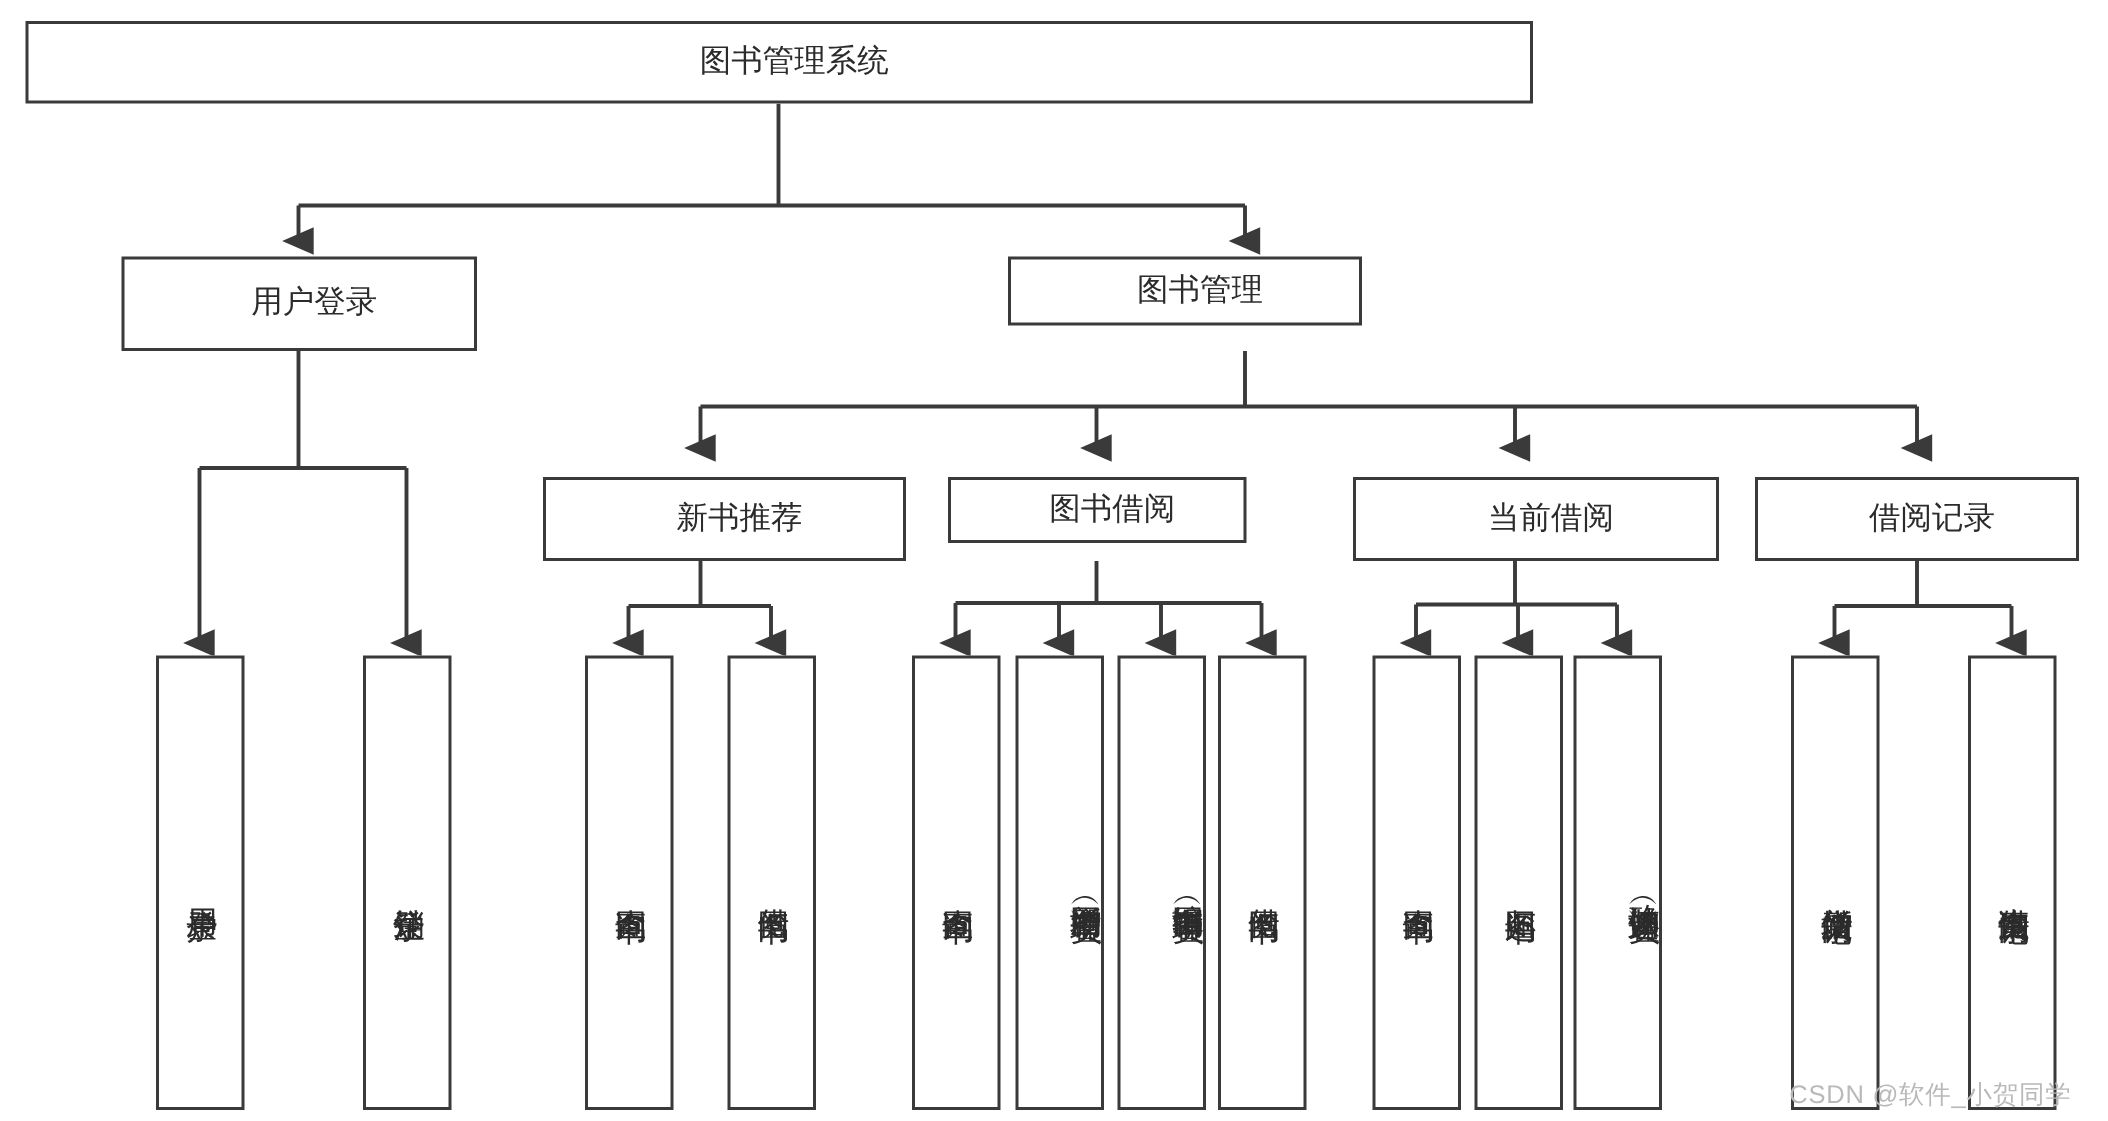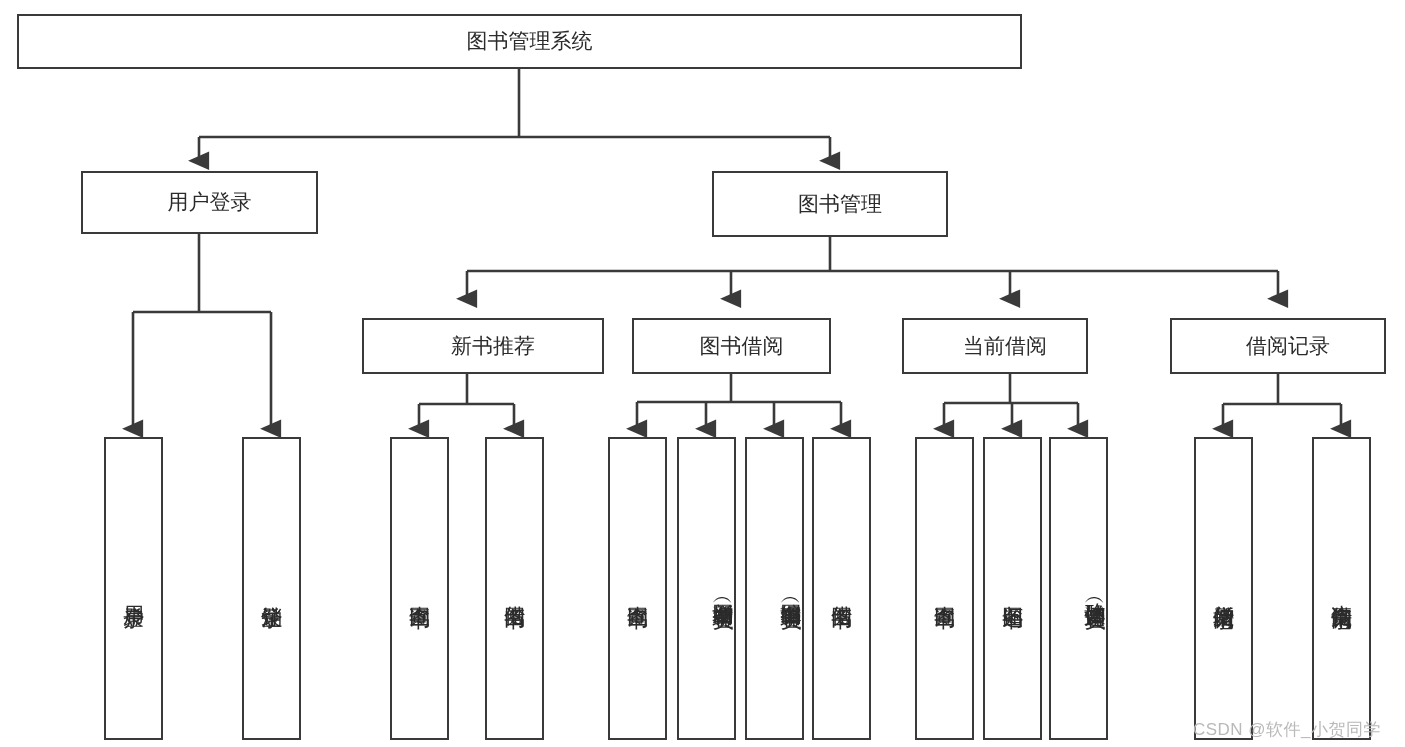"图书管理" div.node { height: 66px -> 46px; left: 712px -> 672px }
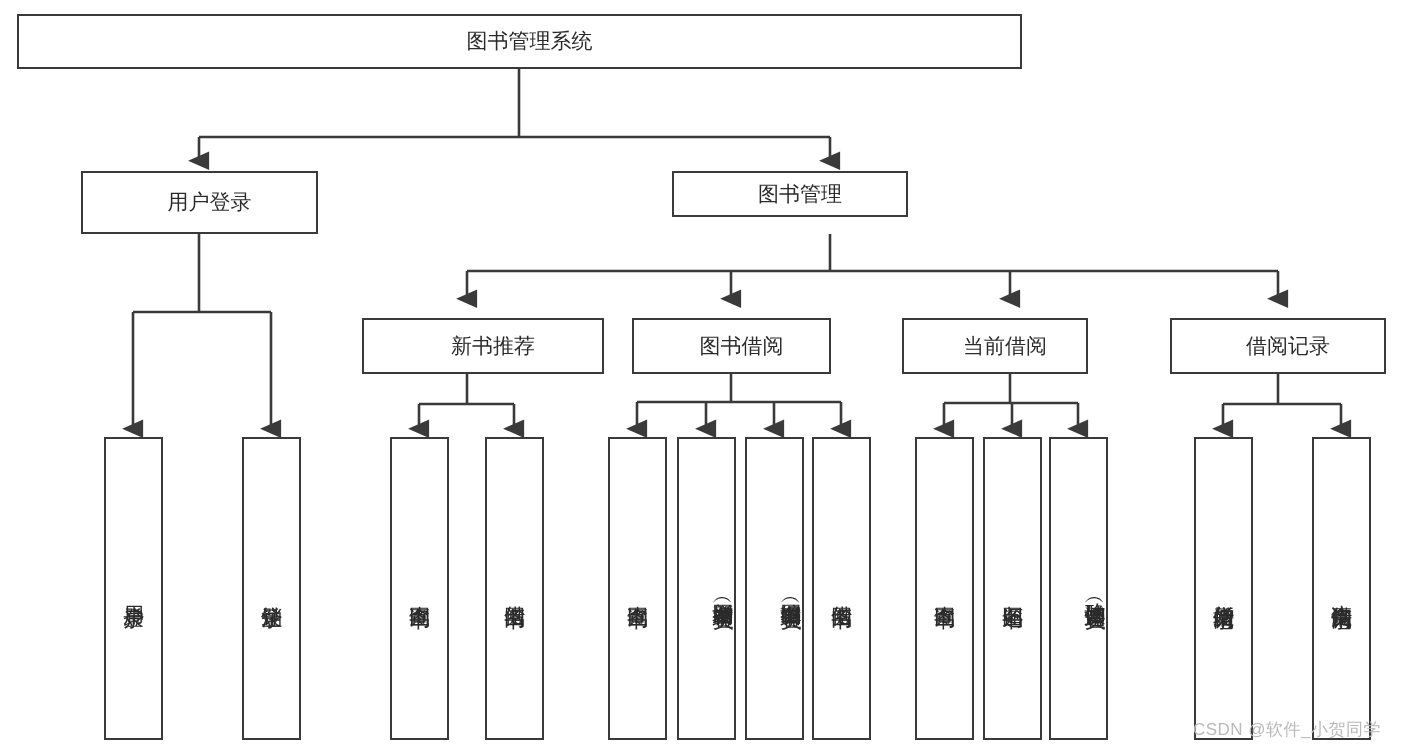"图书借阅" div.node { height: 56px -> 44px }
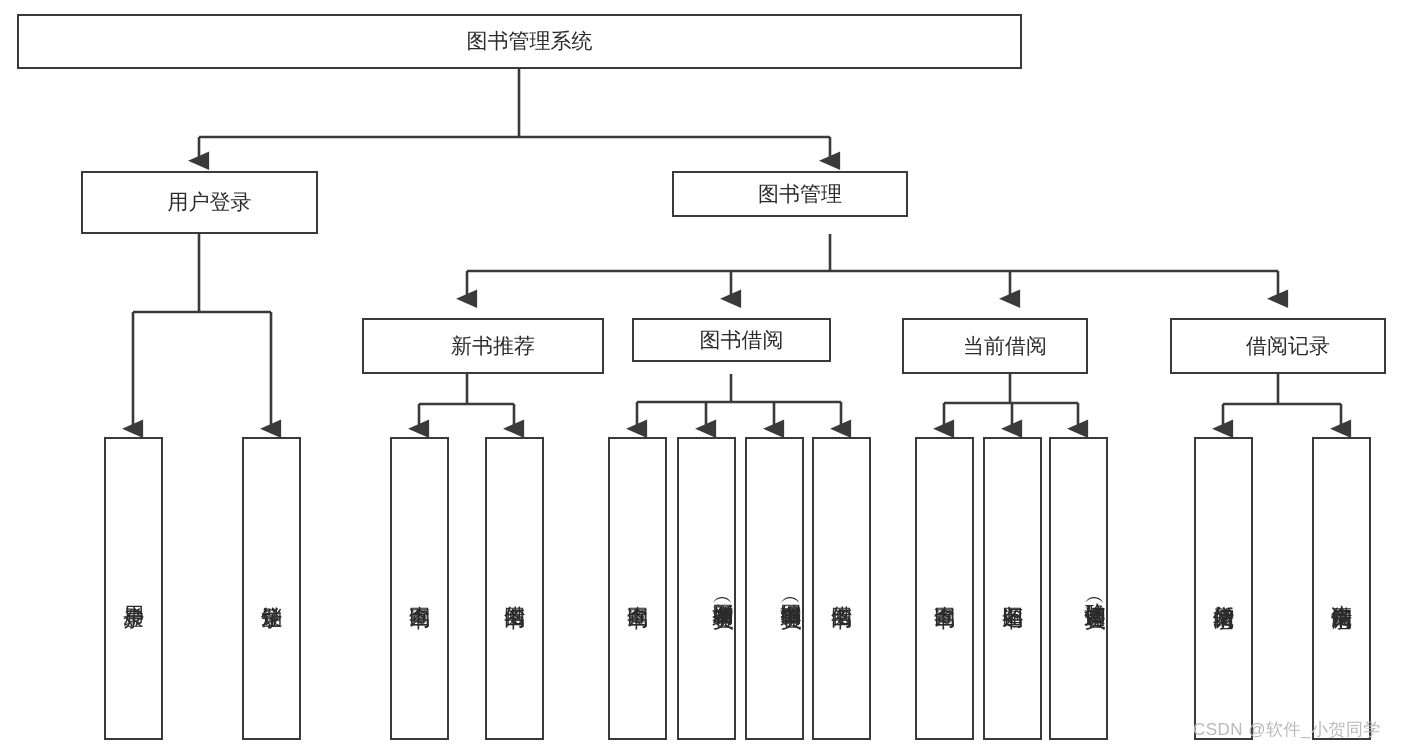"当前借阅" div.node { width: 186px -> 244px }
